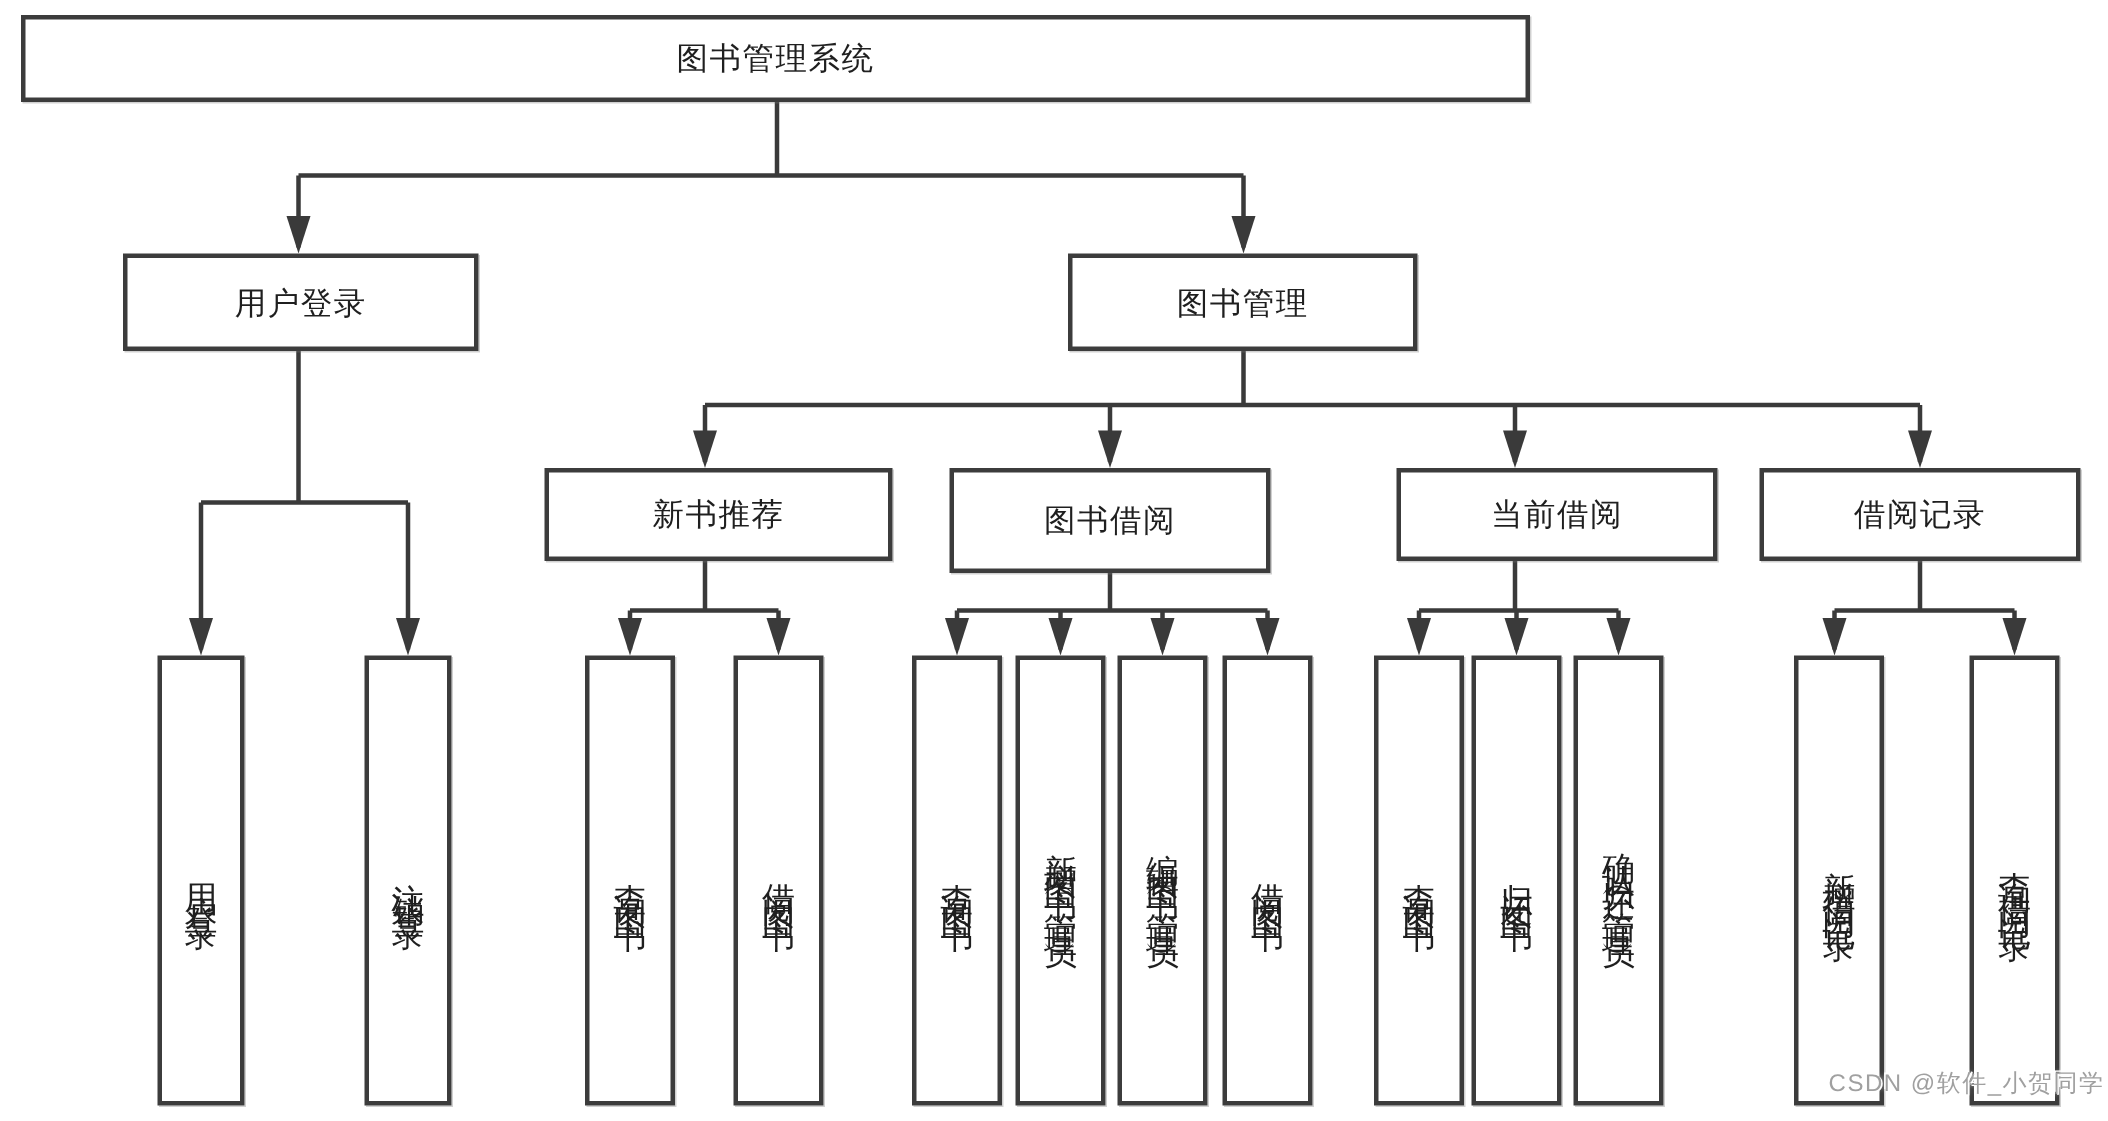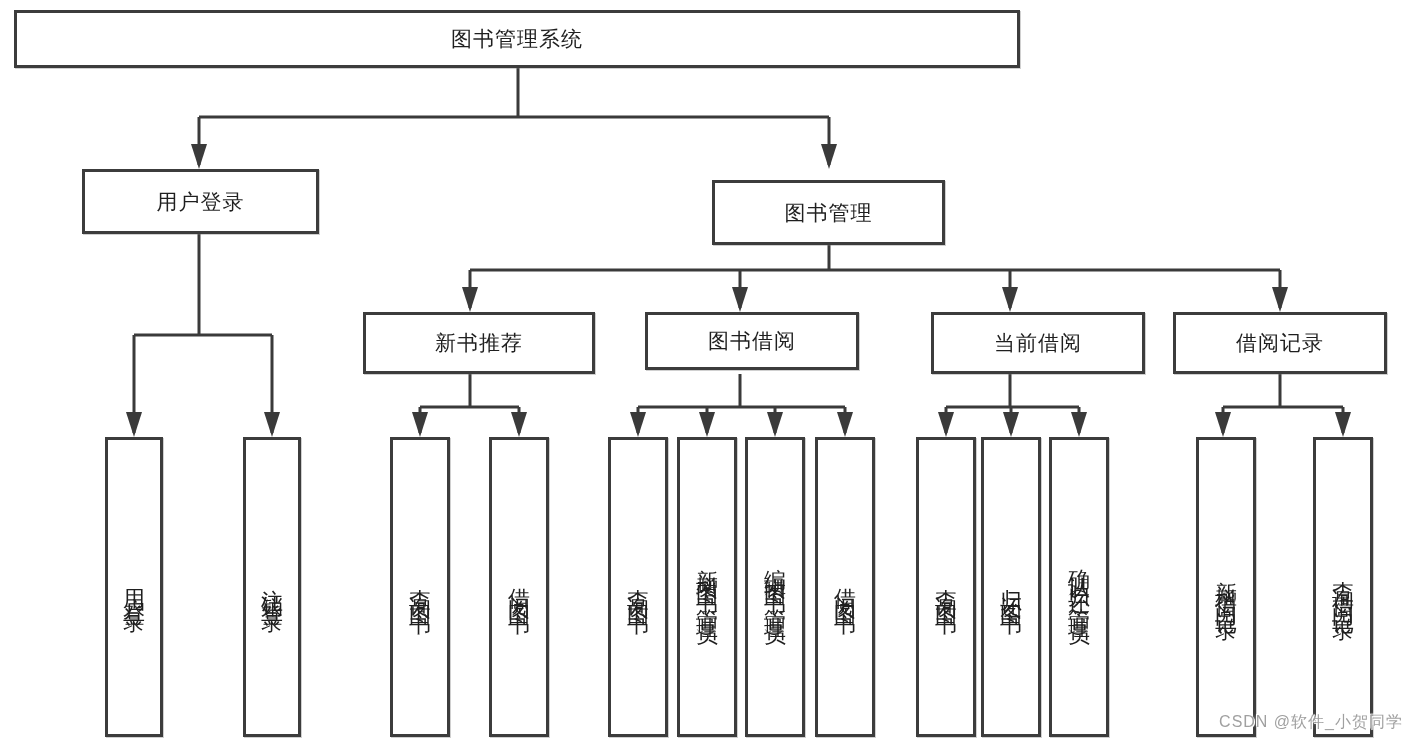"图书管理" div.box { top: 180px -> 169px }
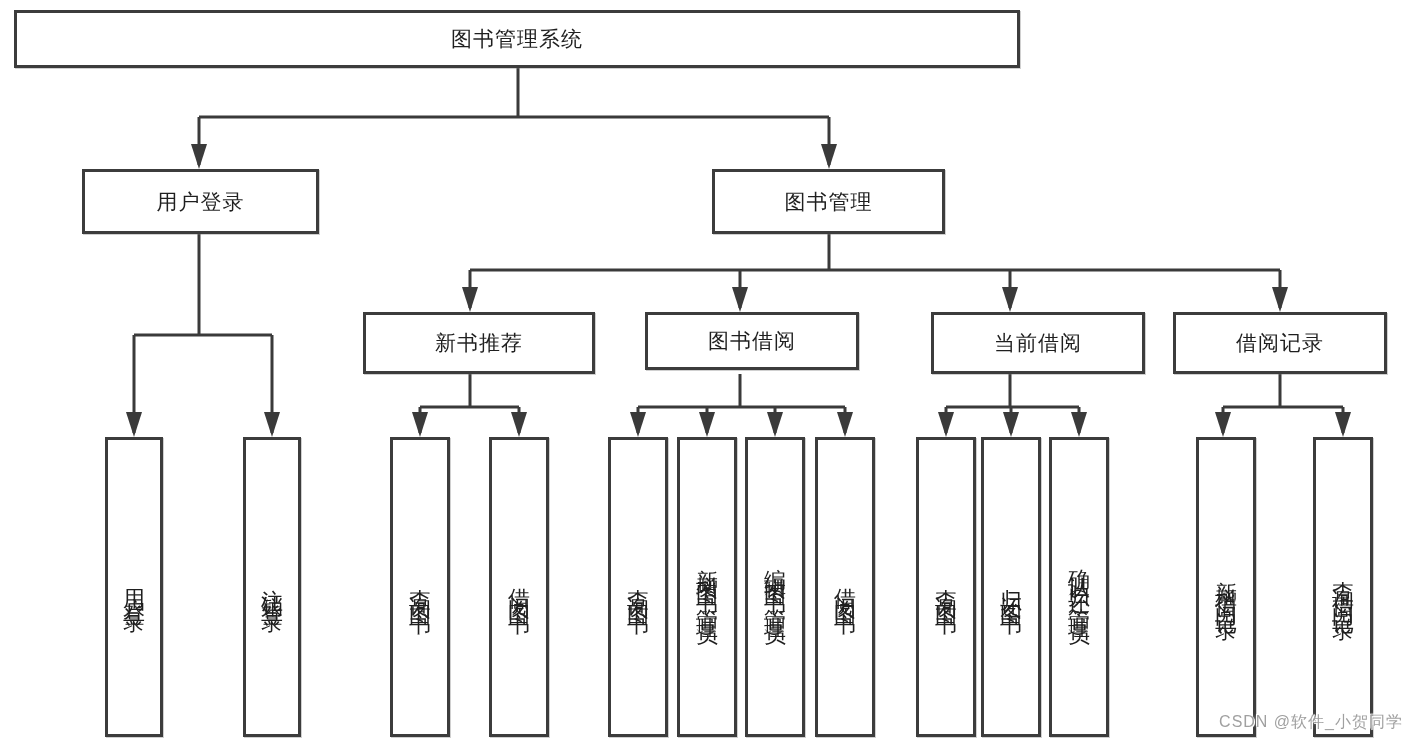"图书借阅" div.box { height: 58px -> 70px; margin-left: 12px -> none }
